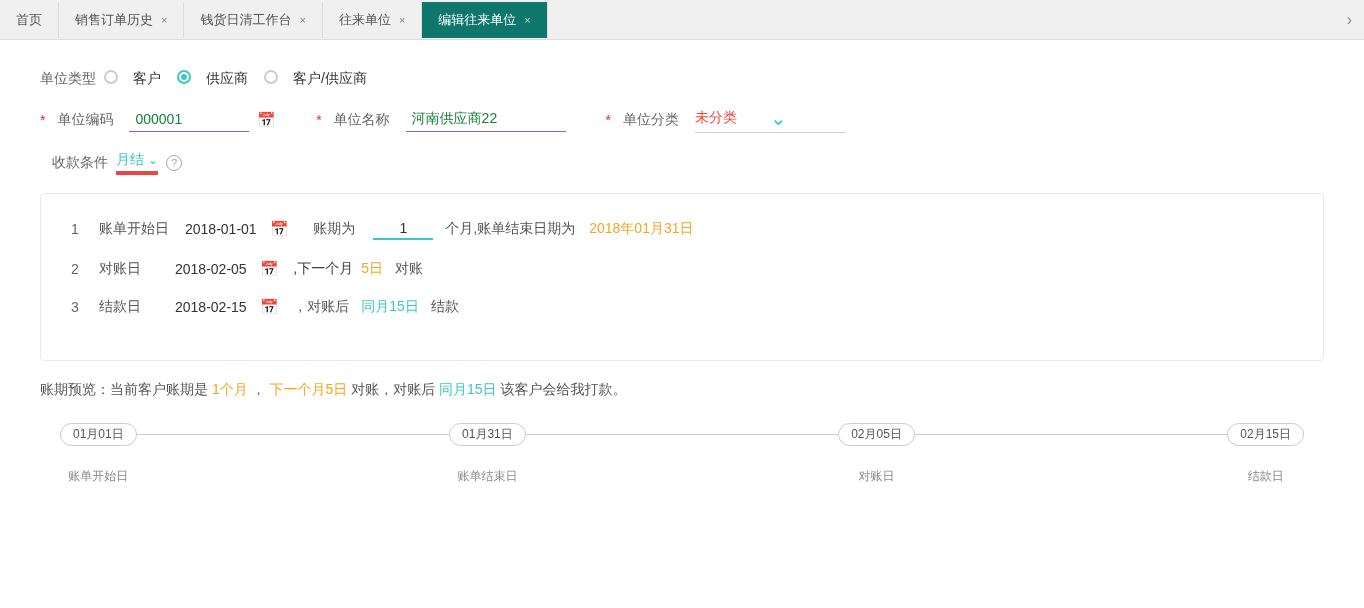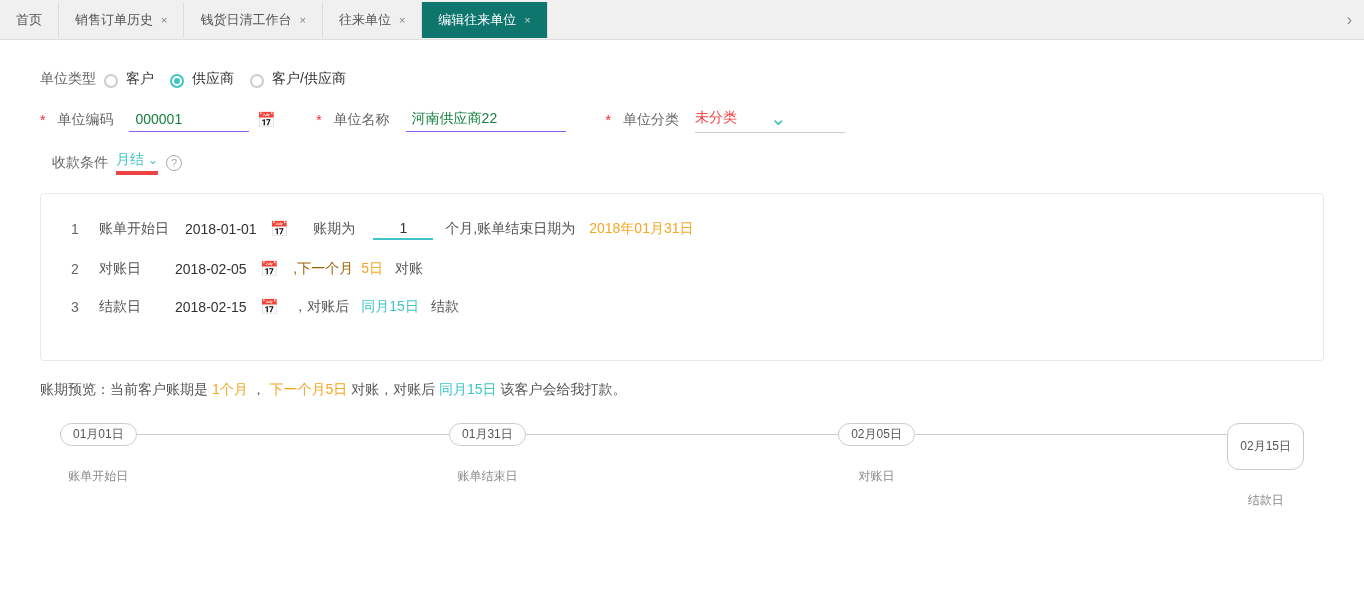"客户" .radio-item { align-items: flex-end -> flex-start; gap: 8px -> 15px }
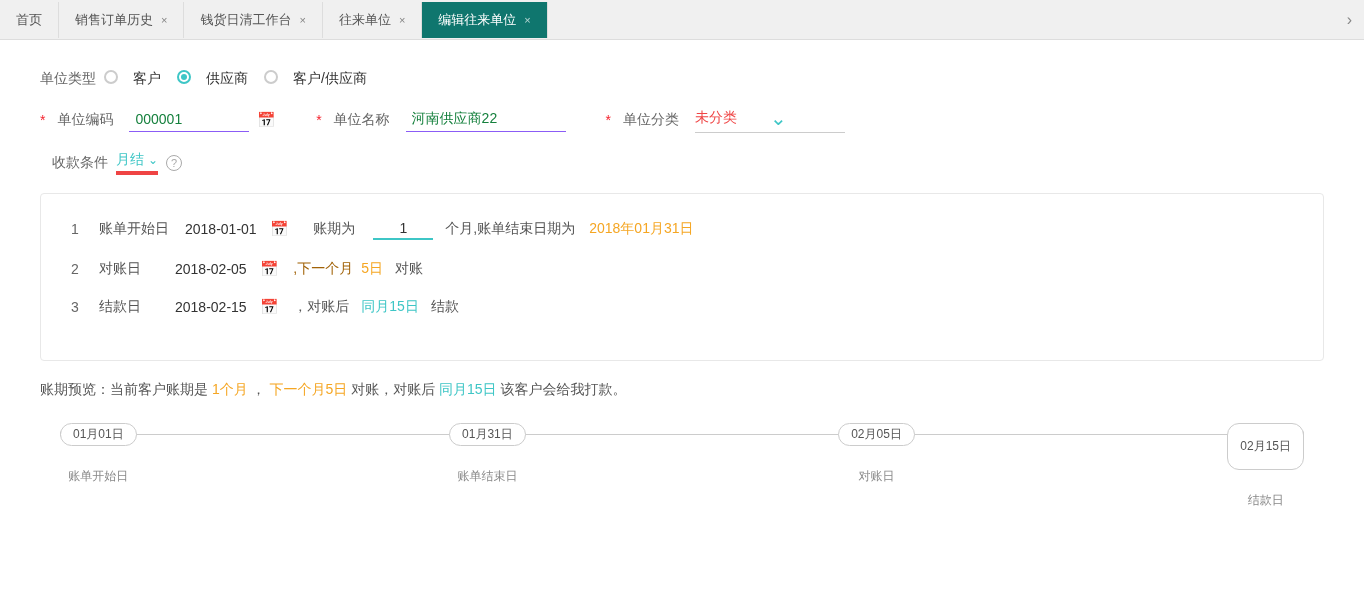",下一个月" span { color: #a16207 -> #404040 }
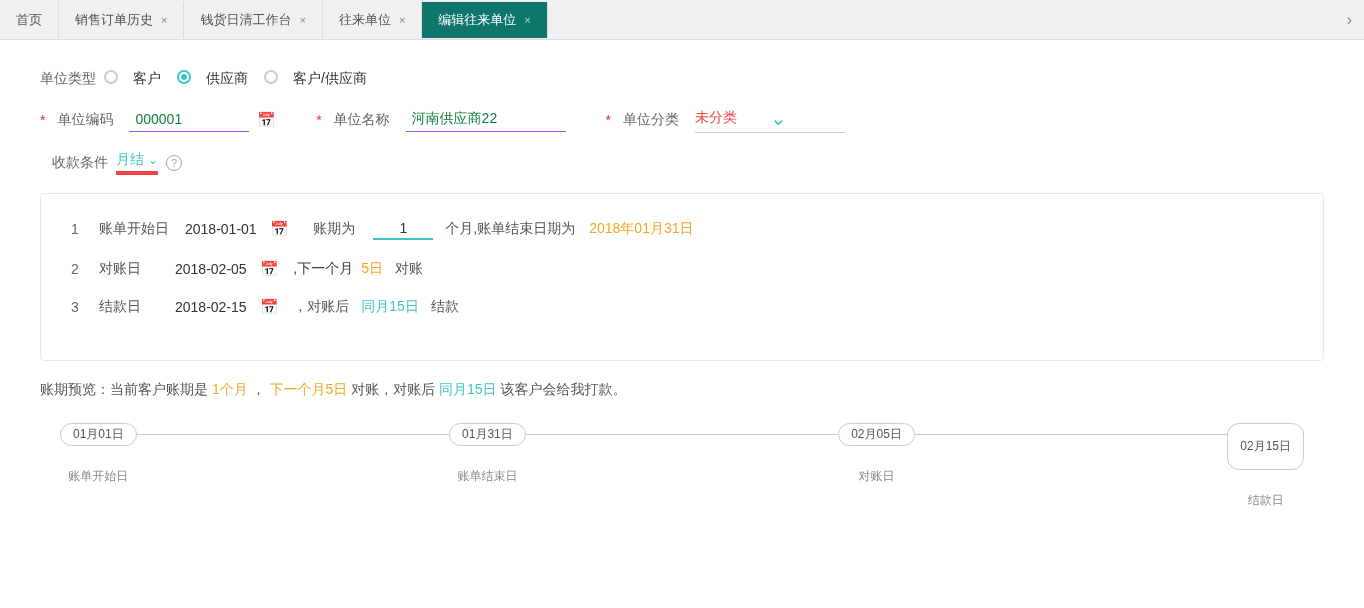"02月15日" div { padding: 14px 12px -> 2px 12px }
